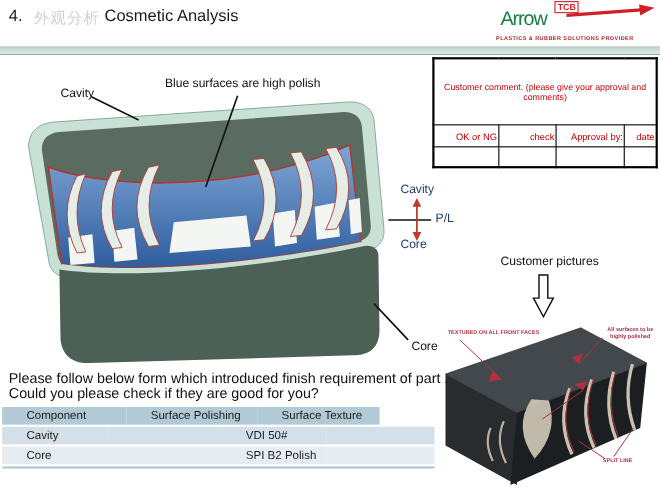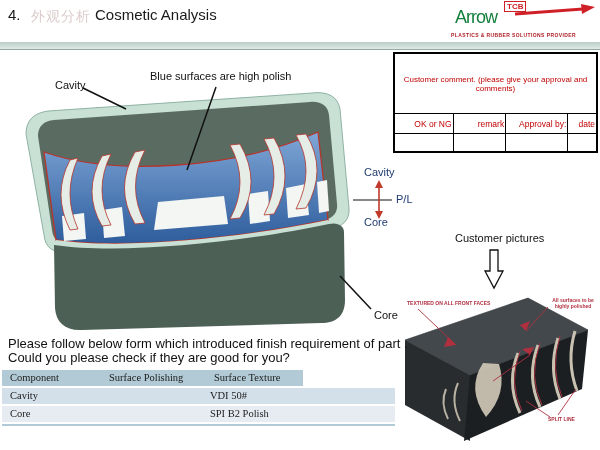"remark" td.cc { text: remark -> check }
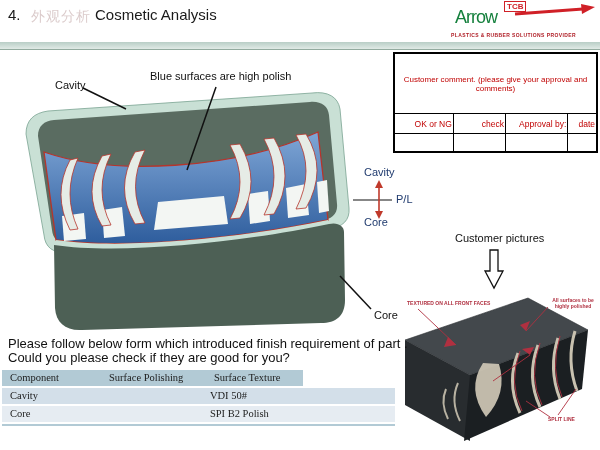"Component" .frow .cell { font-family: Liberation Serif, serif -> none; padding: 2px 0 0 8px -> 2px 0 0 22px }
